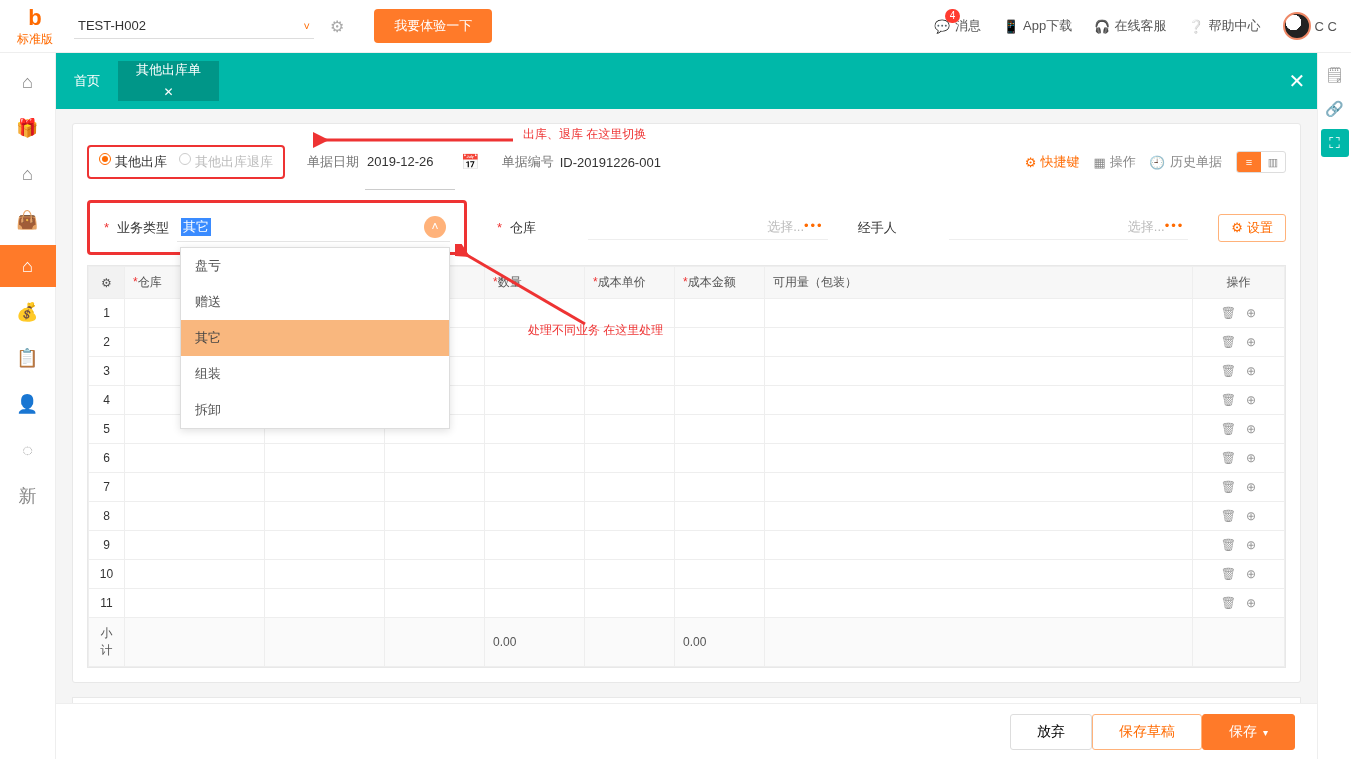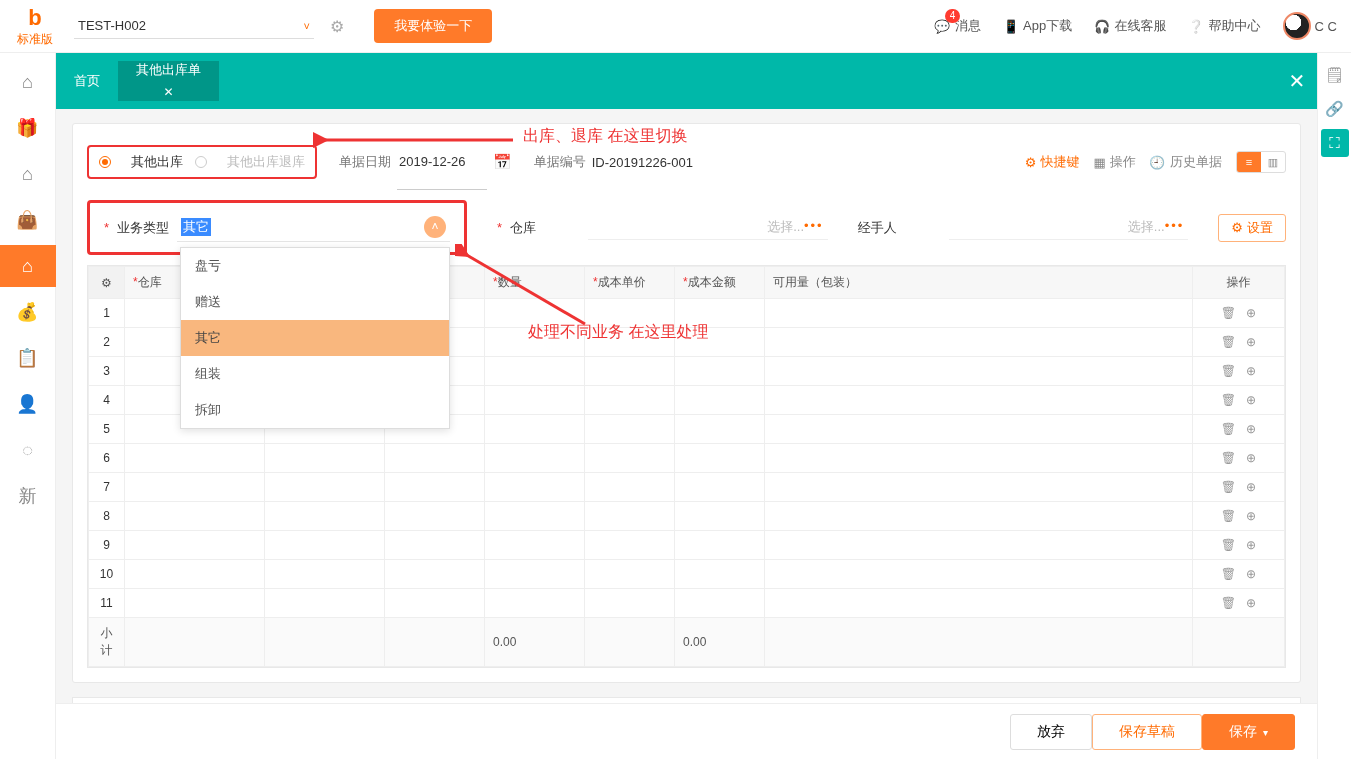"出库、退库 在这里切换" .annot { font-size: 16px -> 12px }
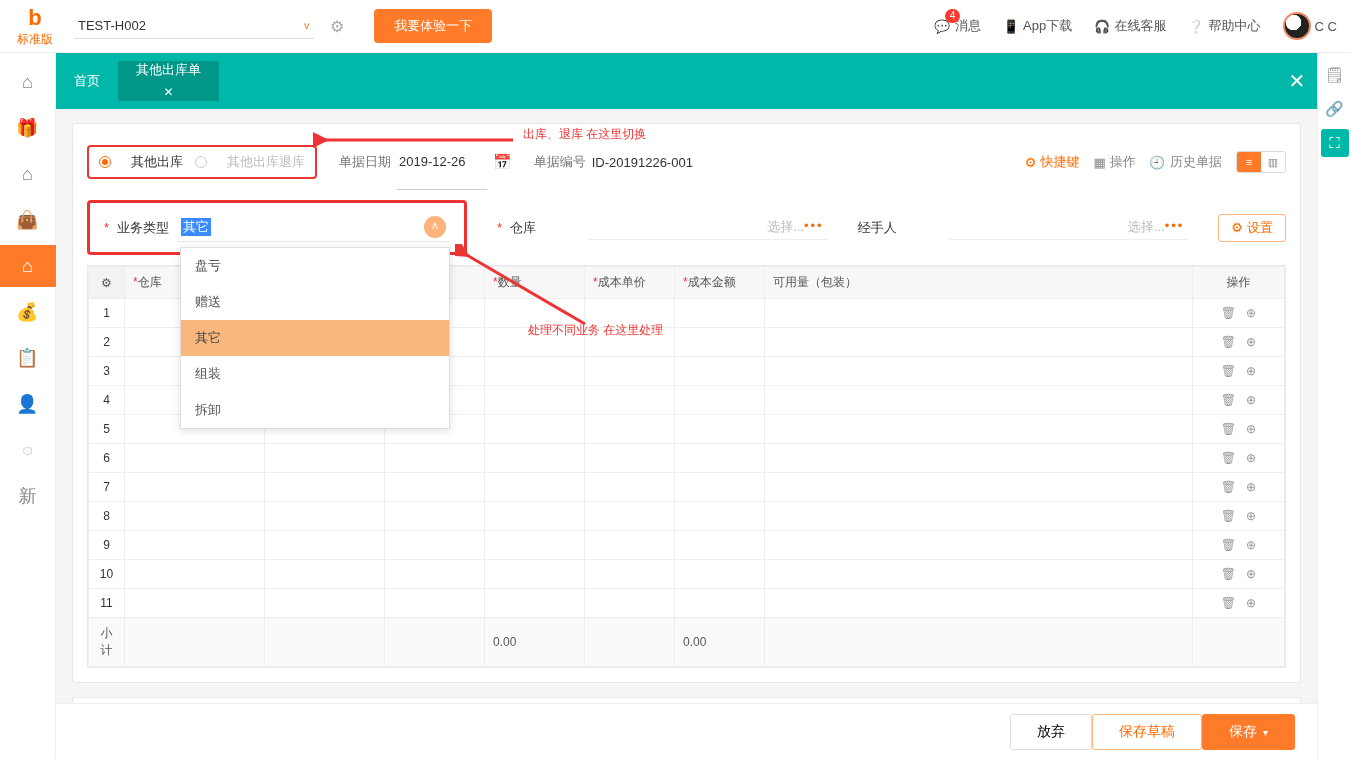"其他出库" .radio-item { align-items: center -> none; gap: 20px -> 4px }
